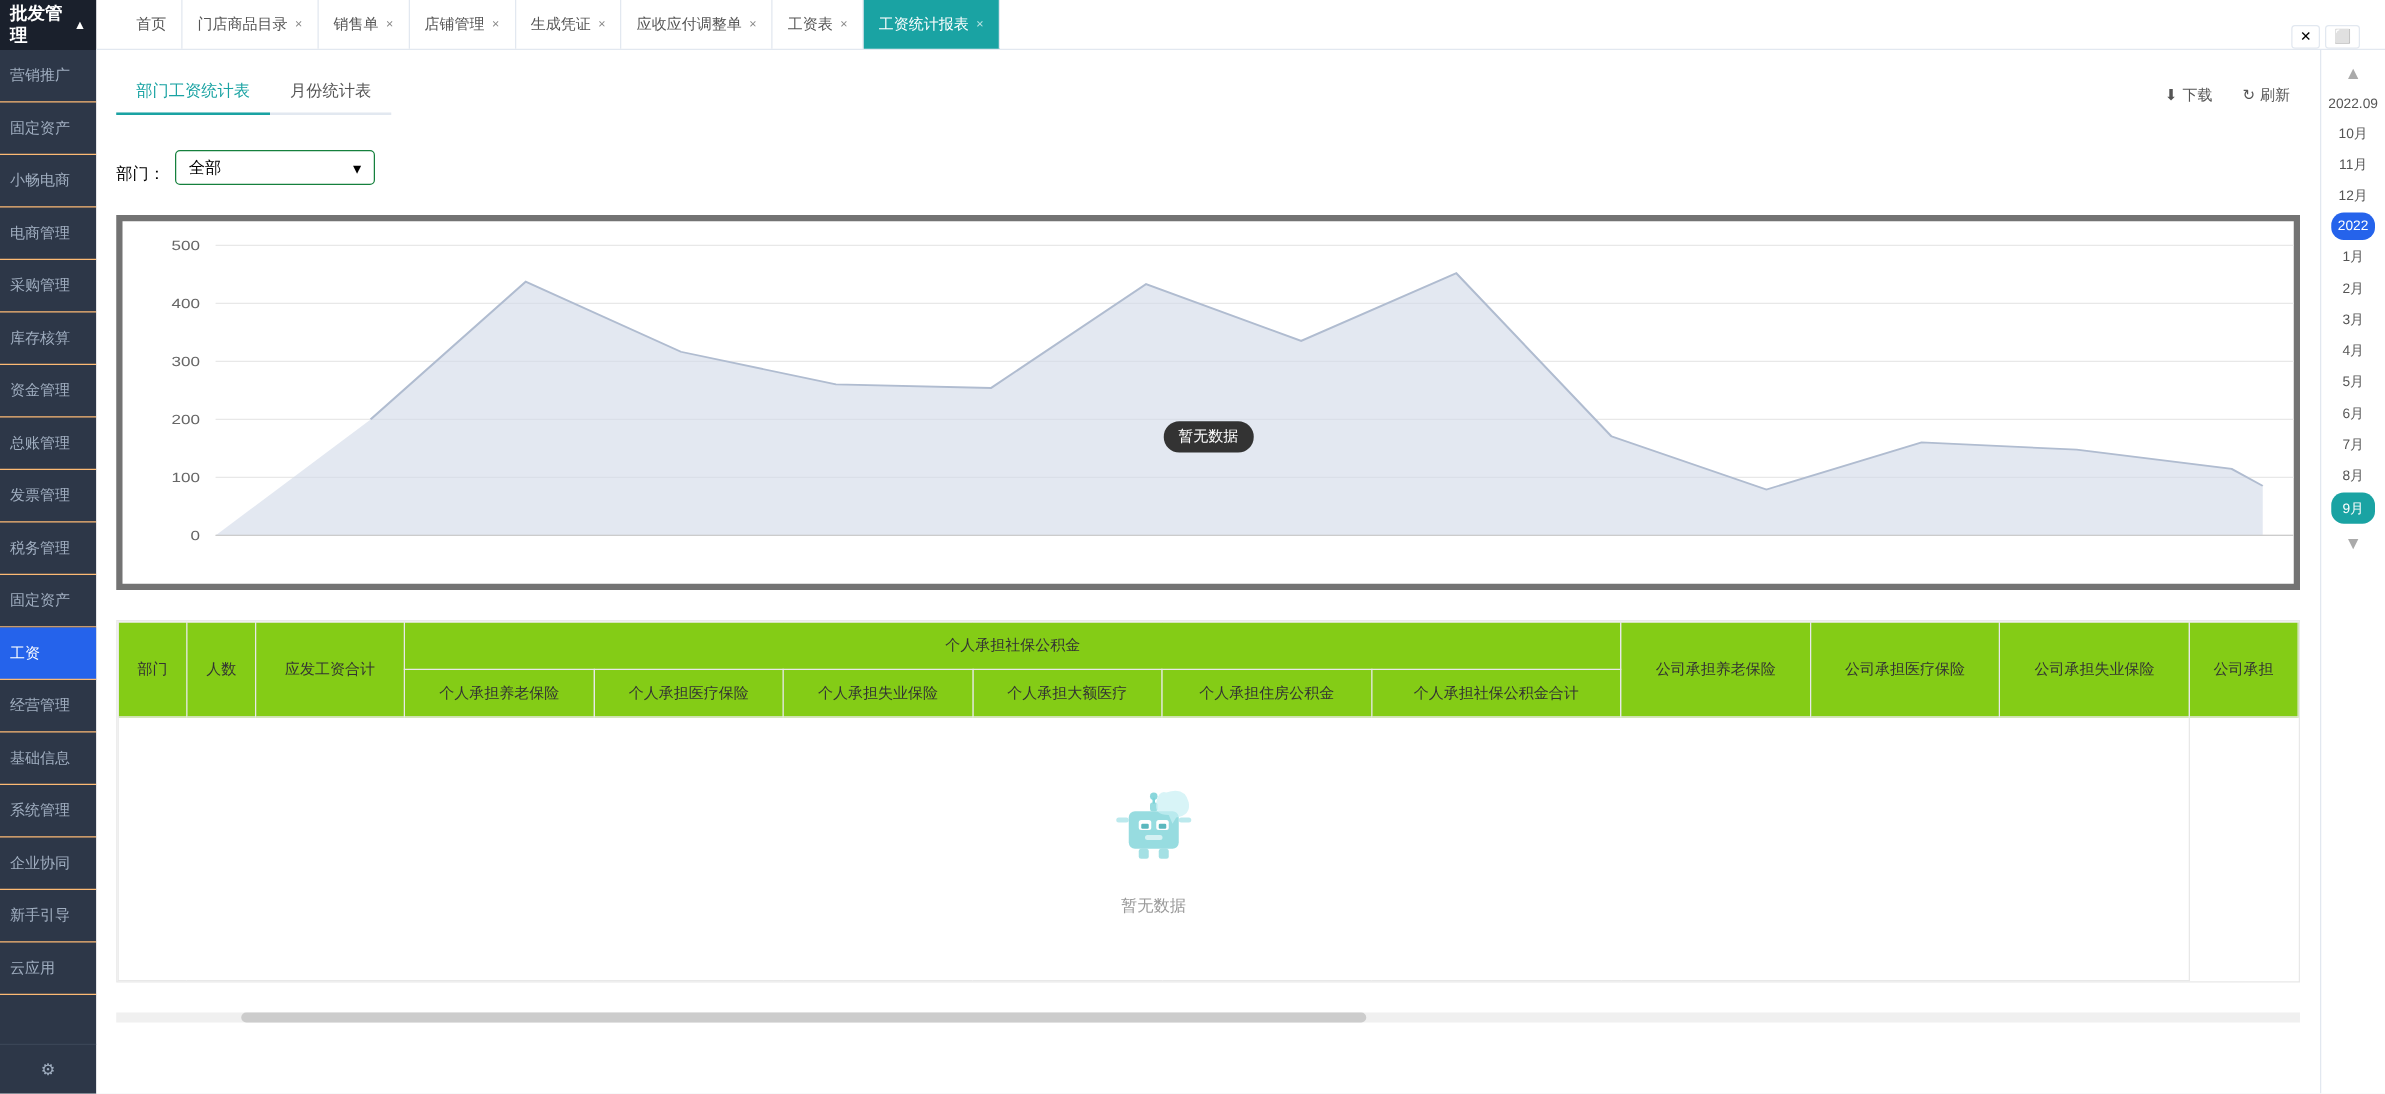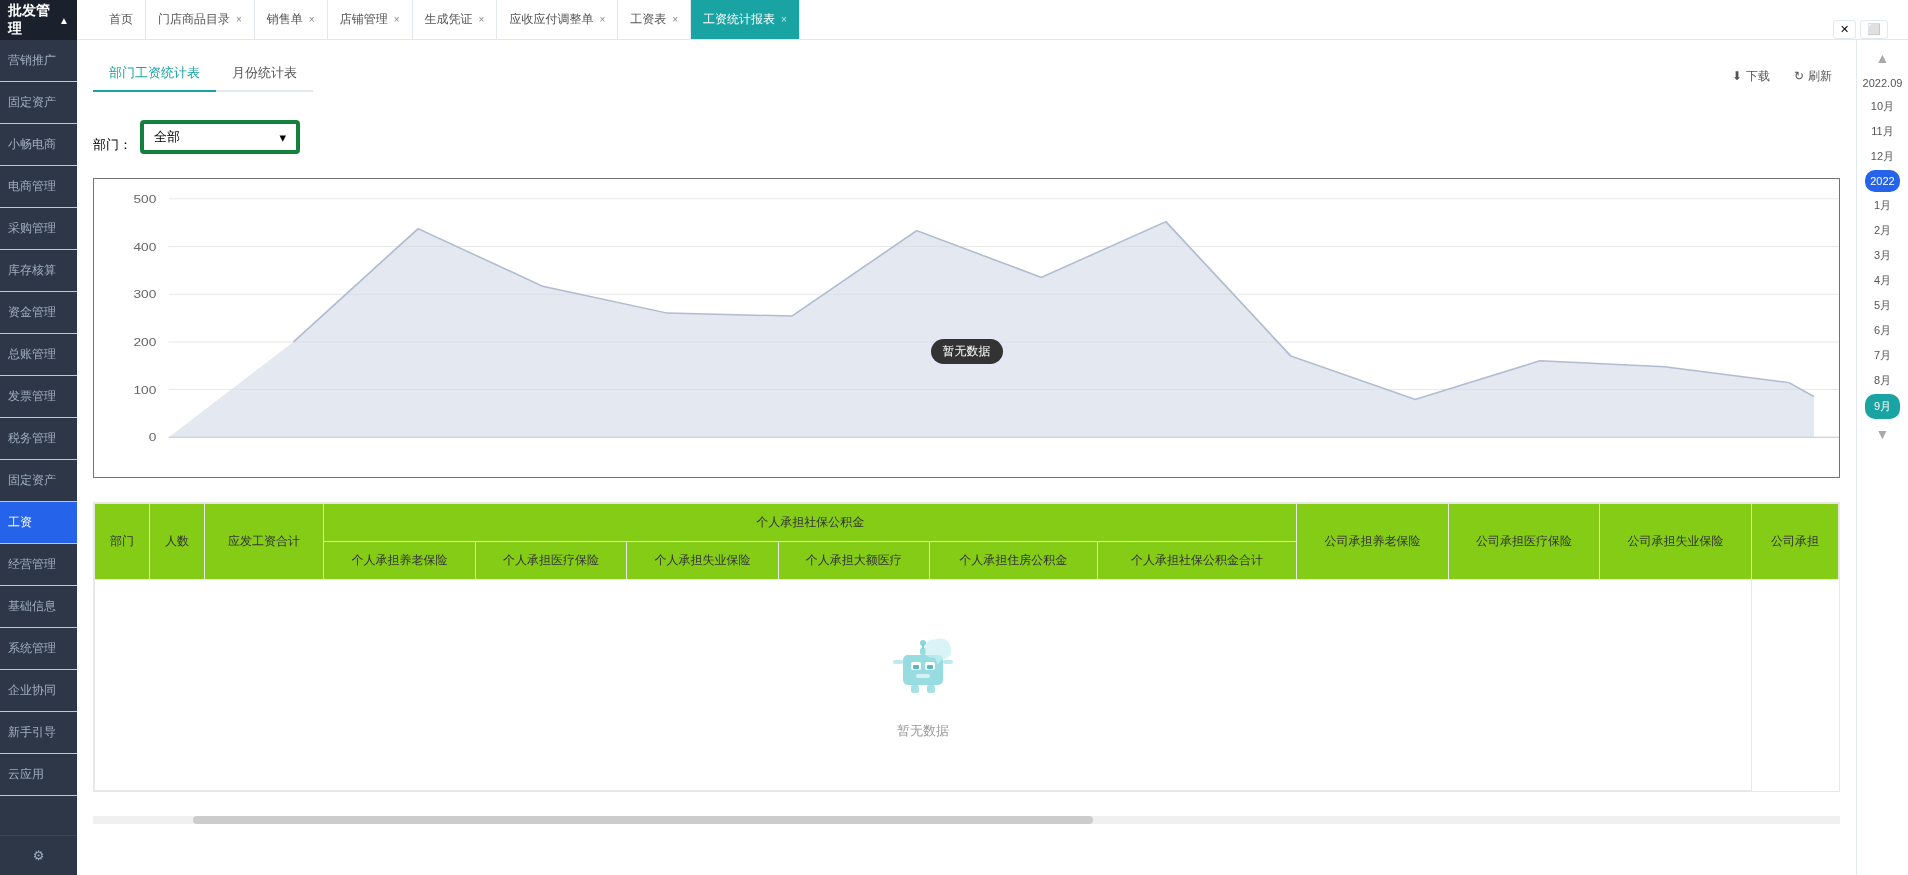"全部" .dept-select { border: 4px solid #15803d -> 1px solid #15803d }
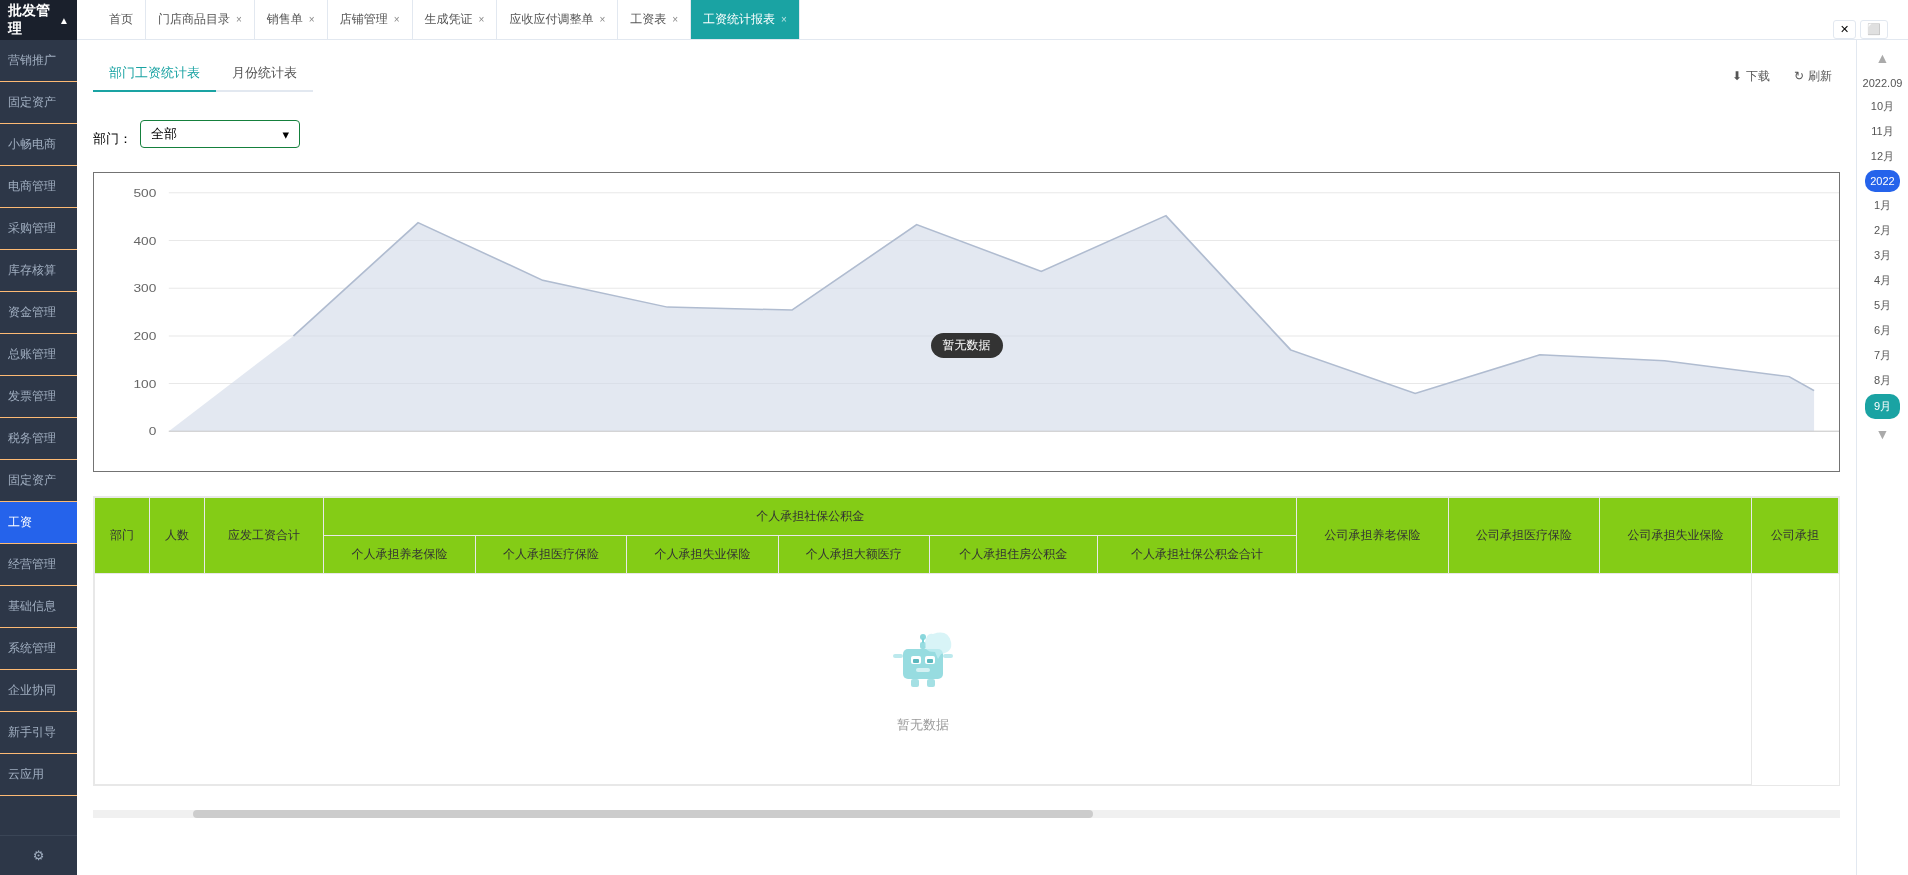"500" .chart-container { border: 1px solid #737373 -> 5px solid #737373 }
